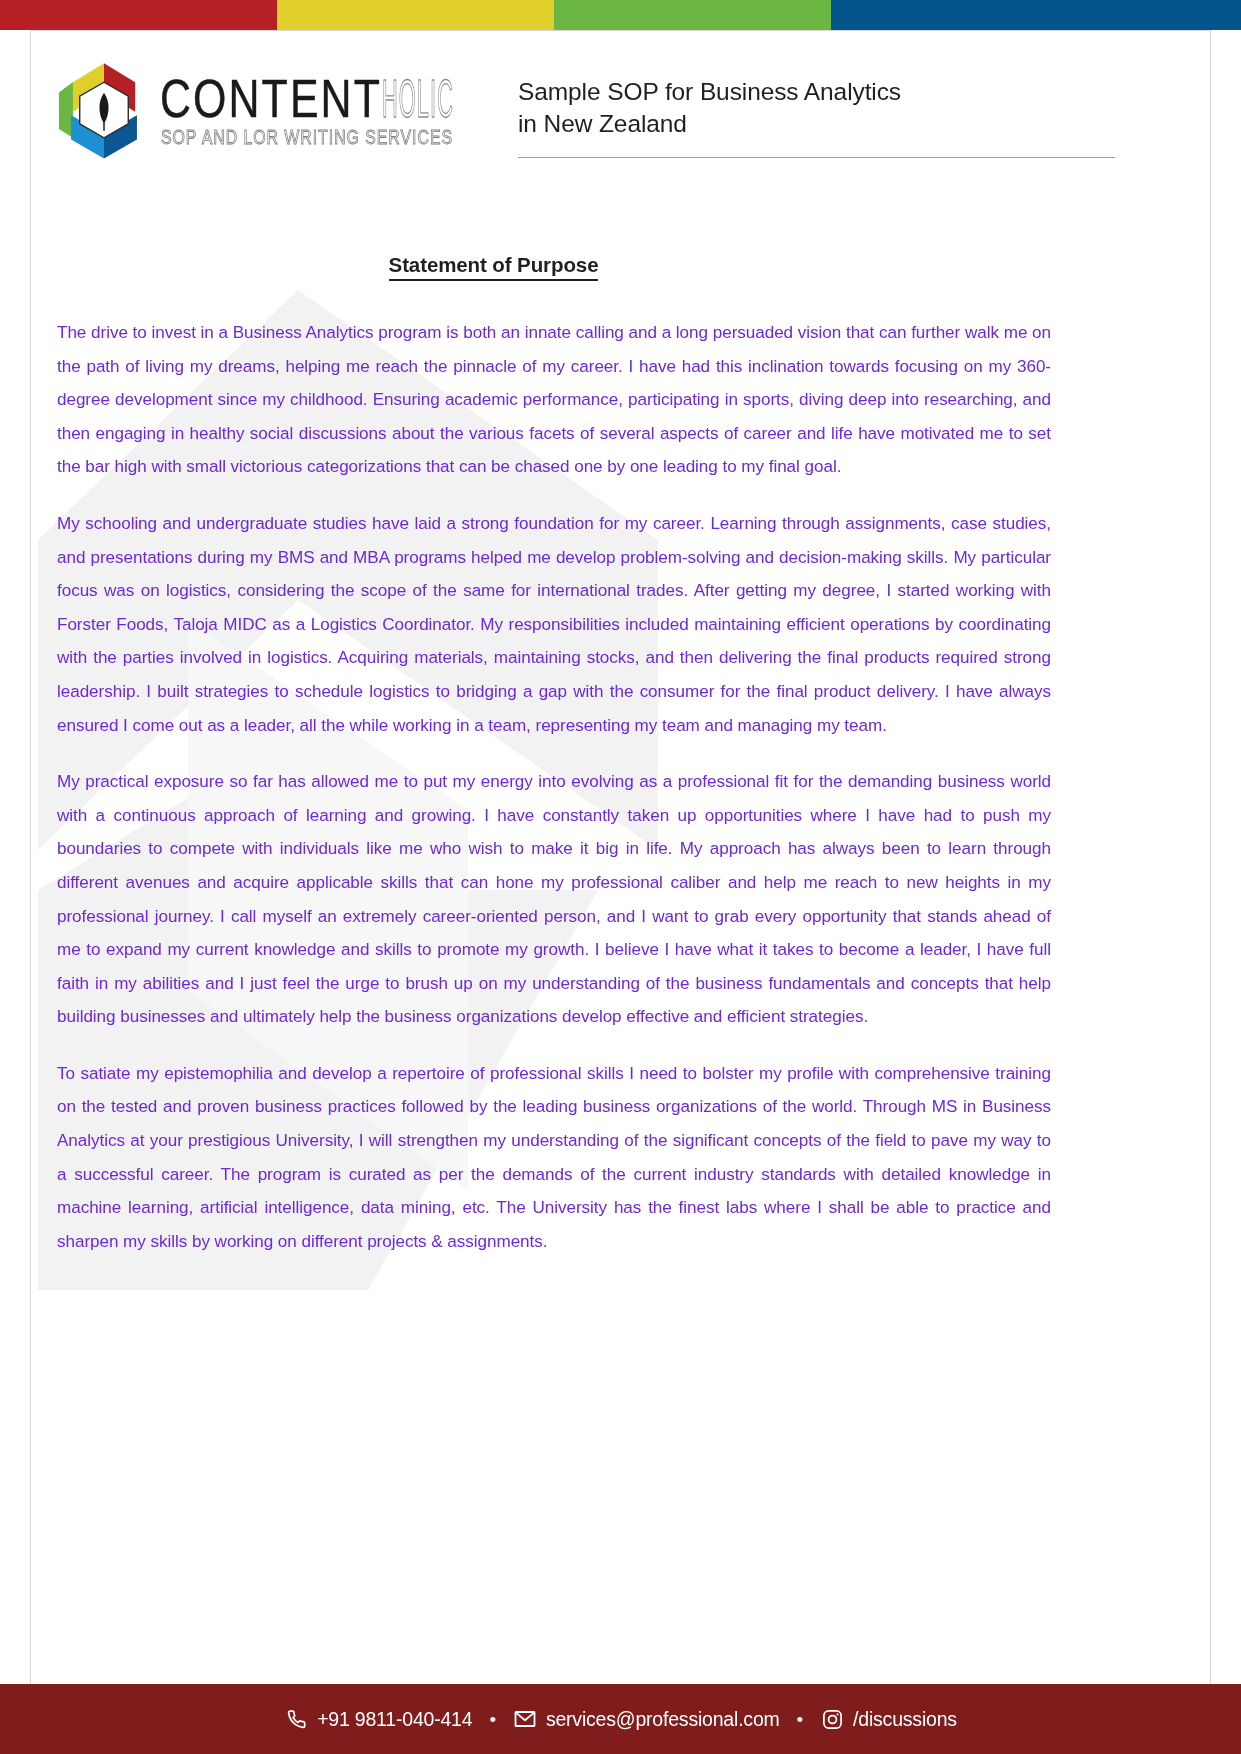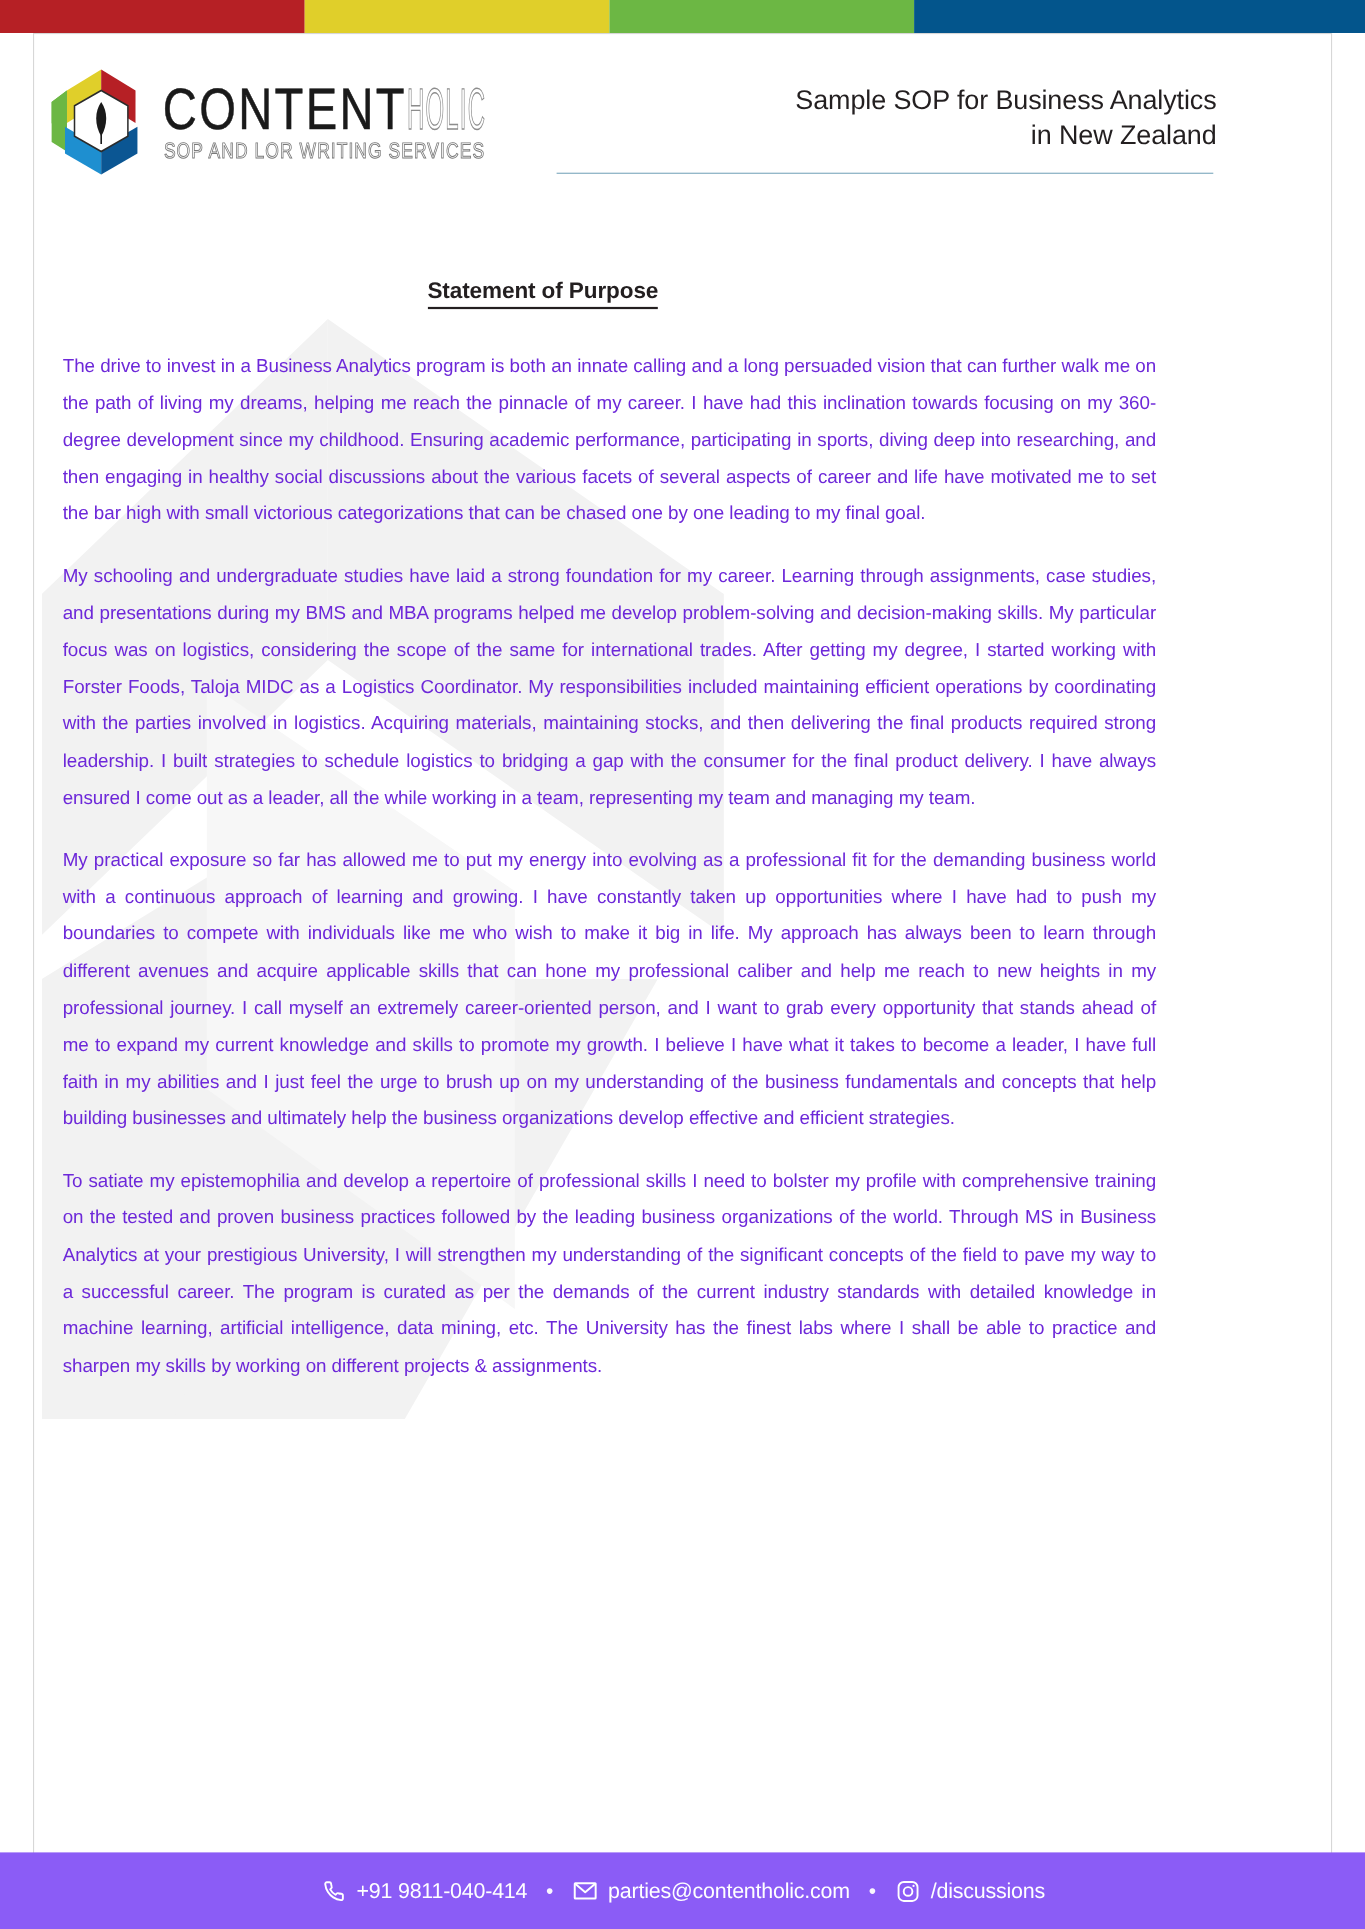"CONTENT" #header { left: 0 -> 12px; text-align: right -> none }
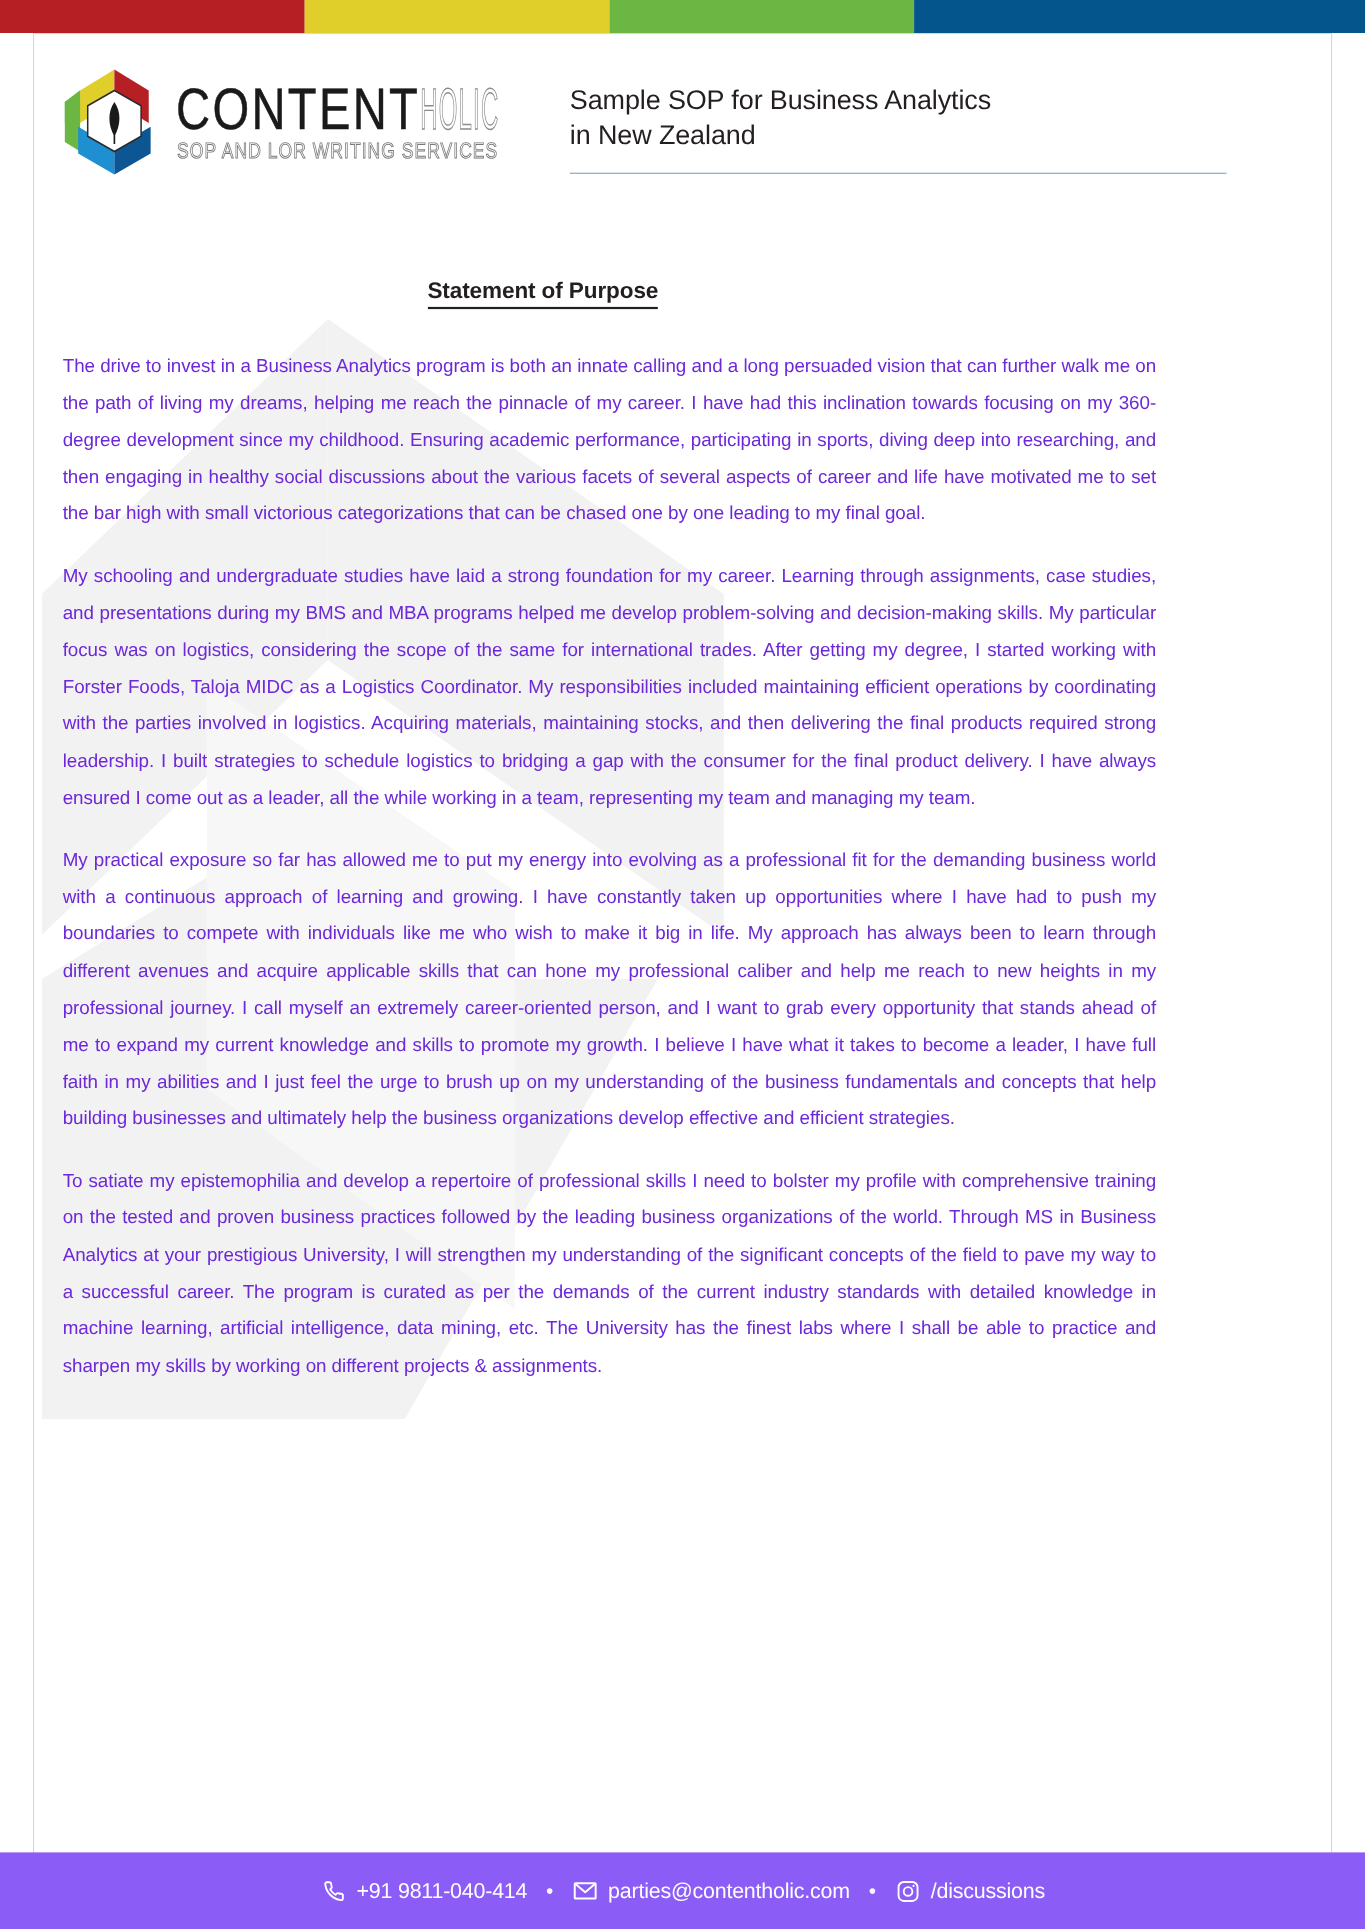"+91 9811-040-414" #footer { background: #8b5cf6 -> #7f1d1d }
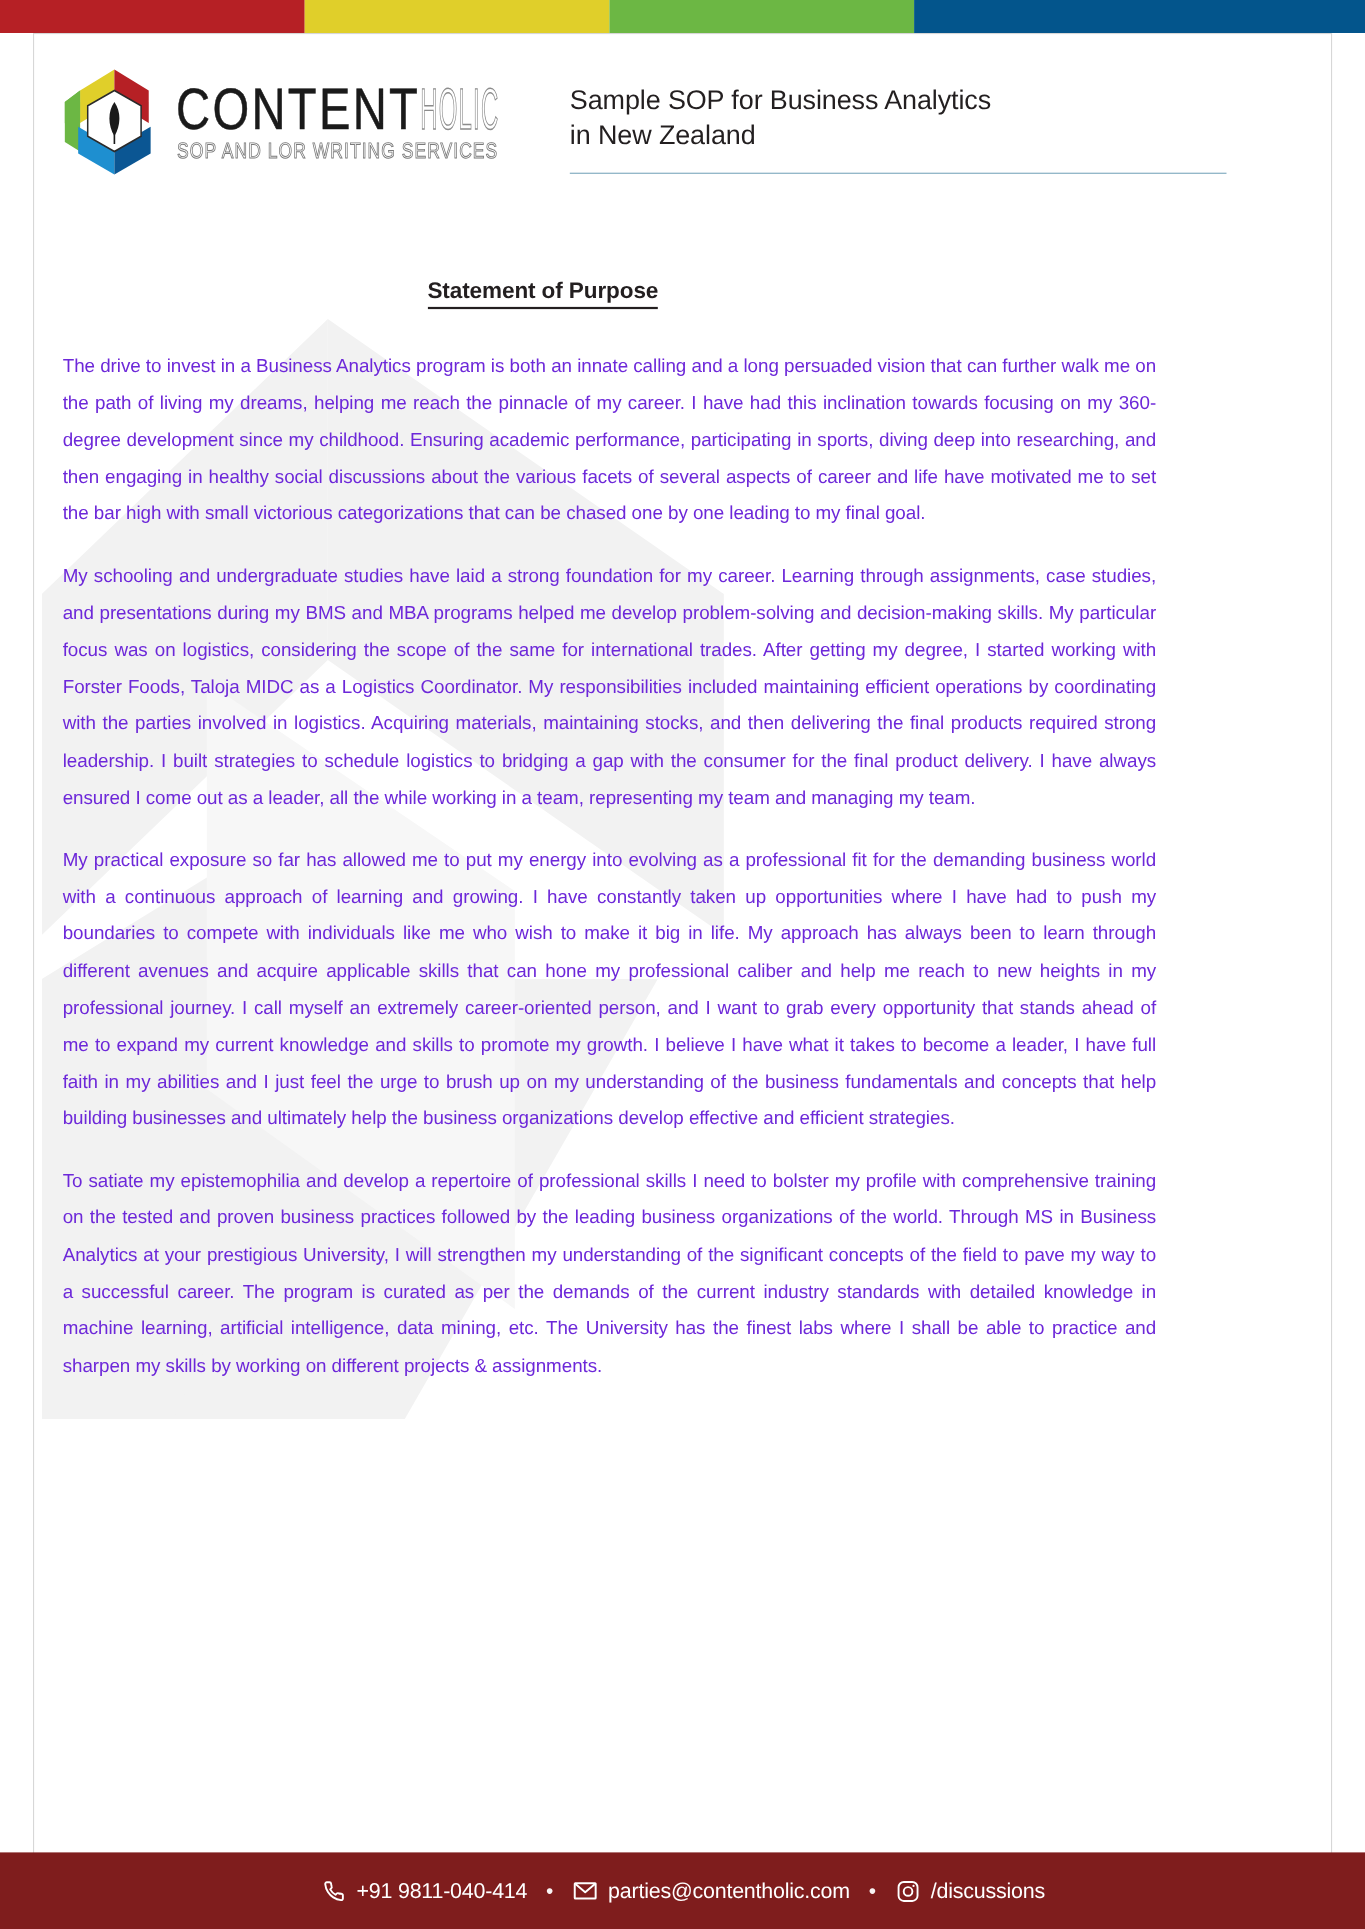"parties@contentholic.com" span { text: parties@contentholic.com -> services@professional.com }
